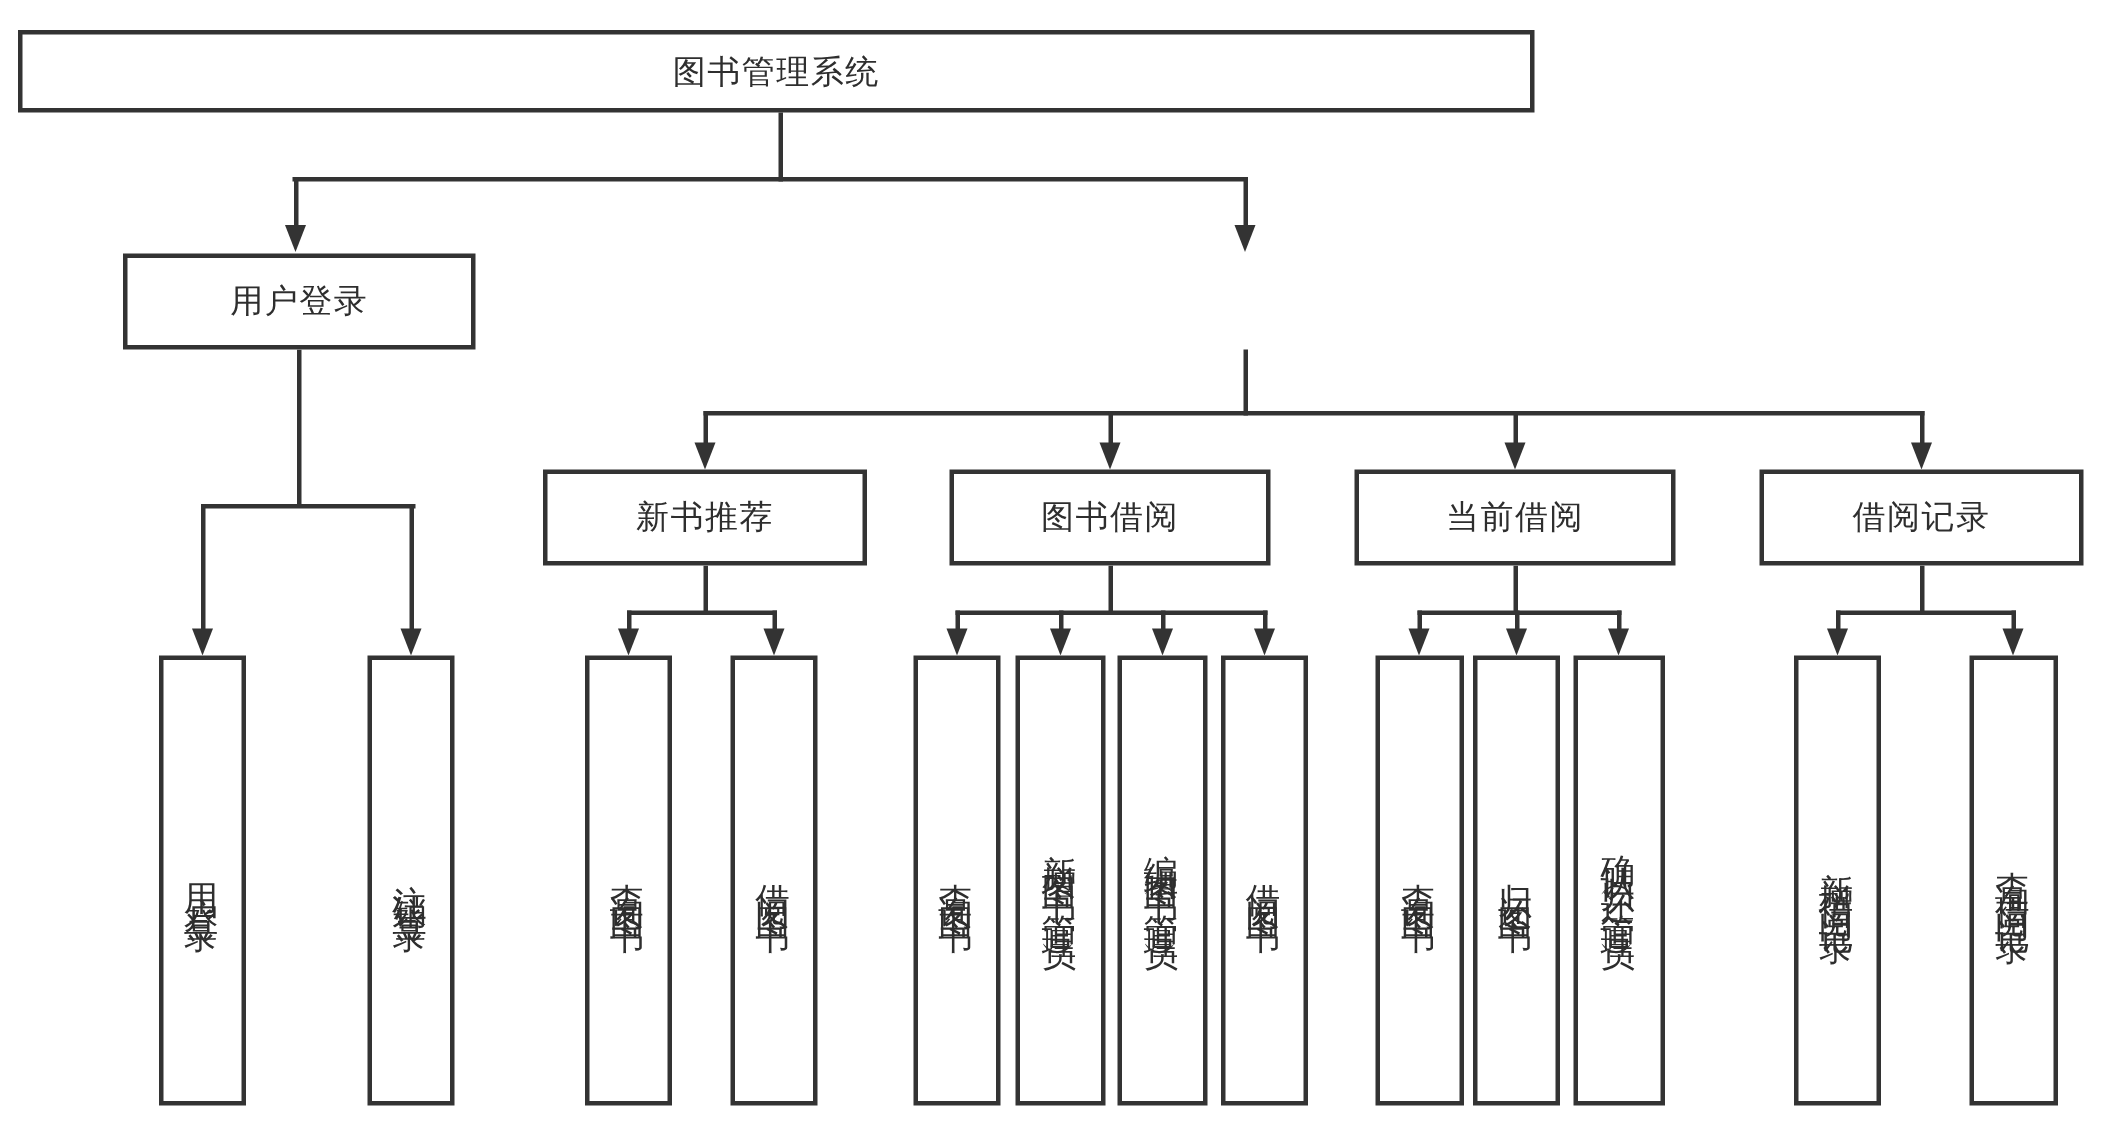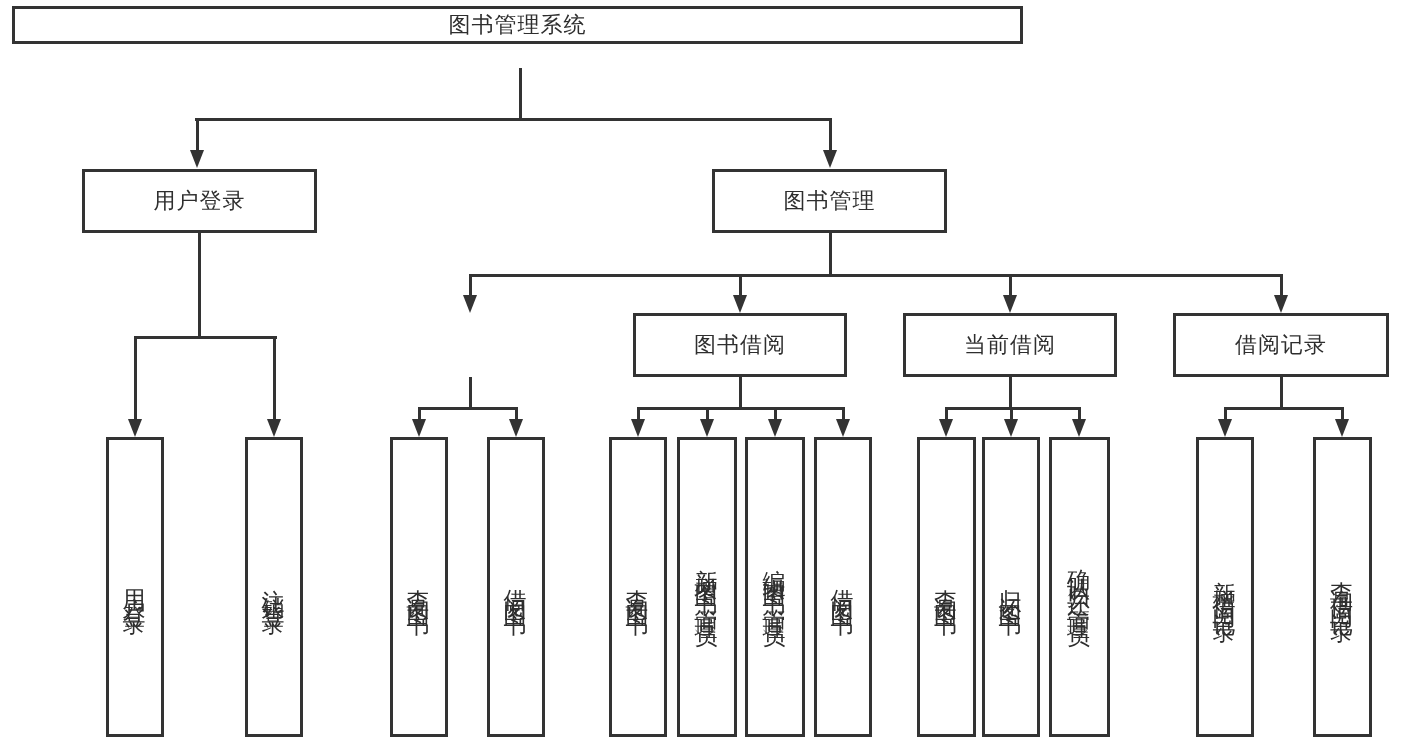"图书管理系统" div.node { height: 38px -> 55px; top: 6px -> 20px }
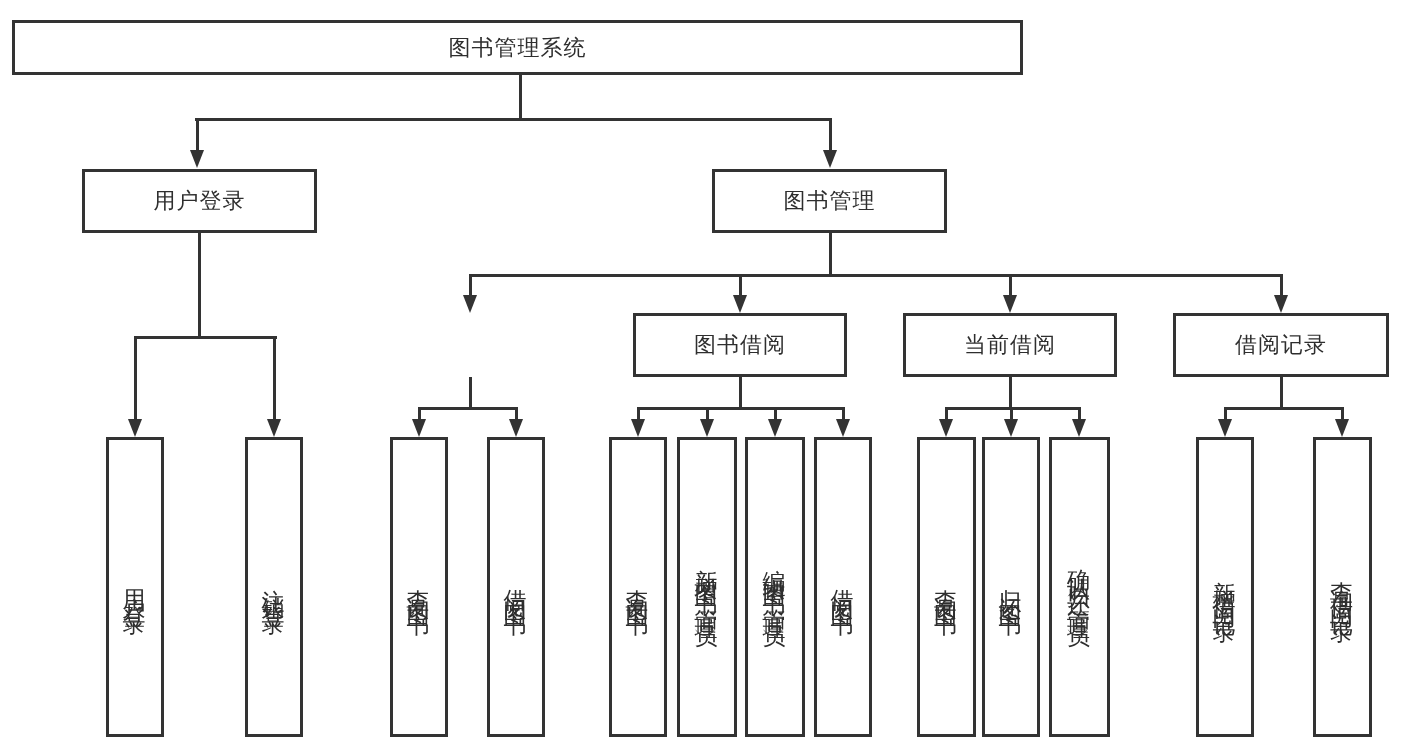"图书管理" div.node { html: <div> <span>图书管理</span> </div> -> none }
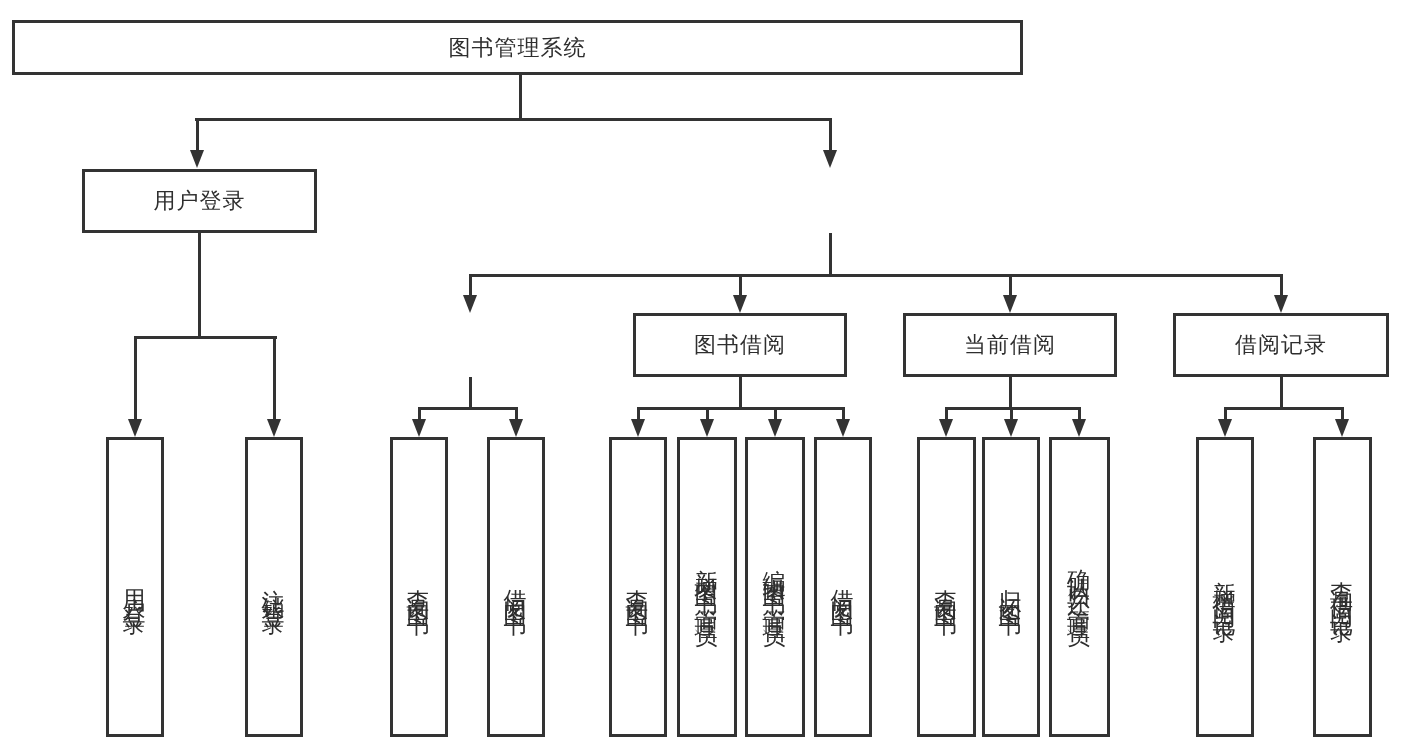"新书推荐" div.node { html: none -> <div> <span>新书推荐</span> </div> }
